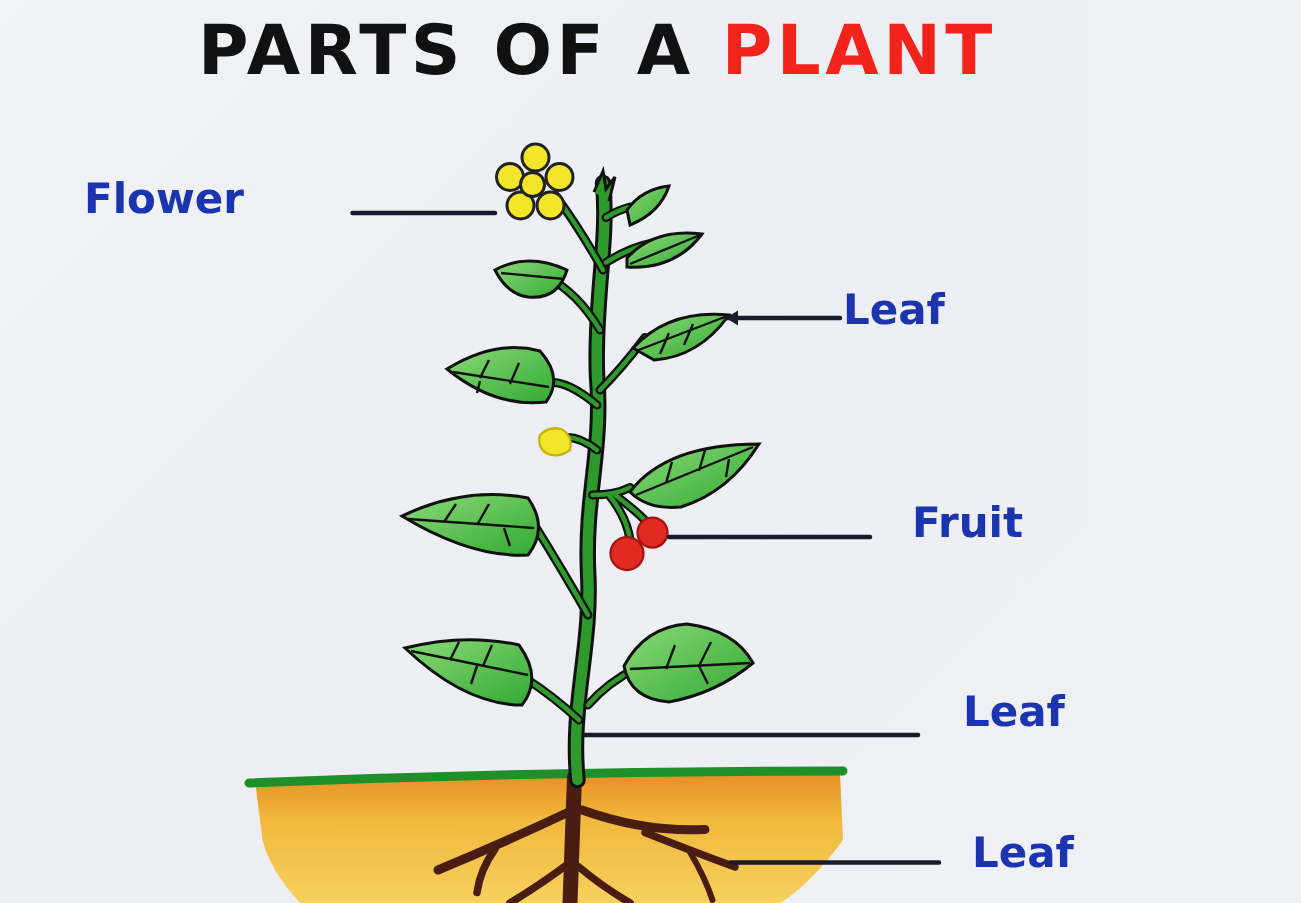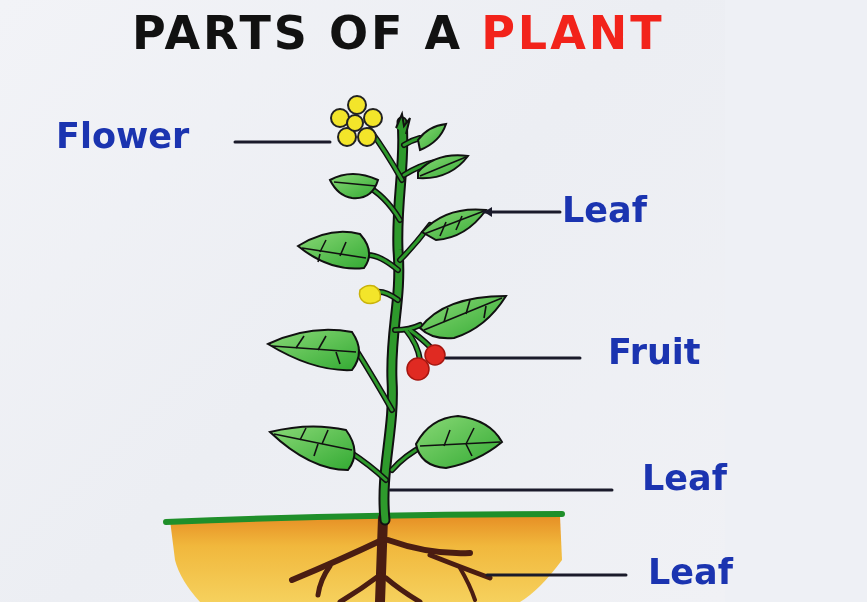"Flower" .label { font-size: 35px -> 28px }
